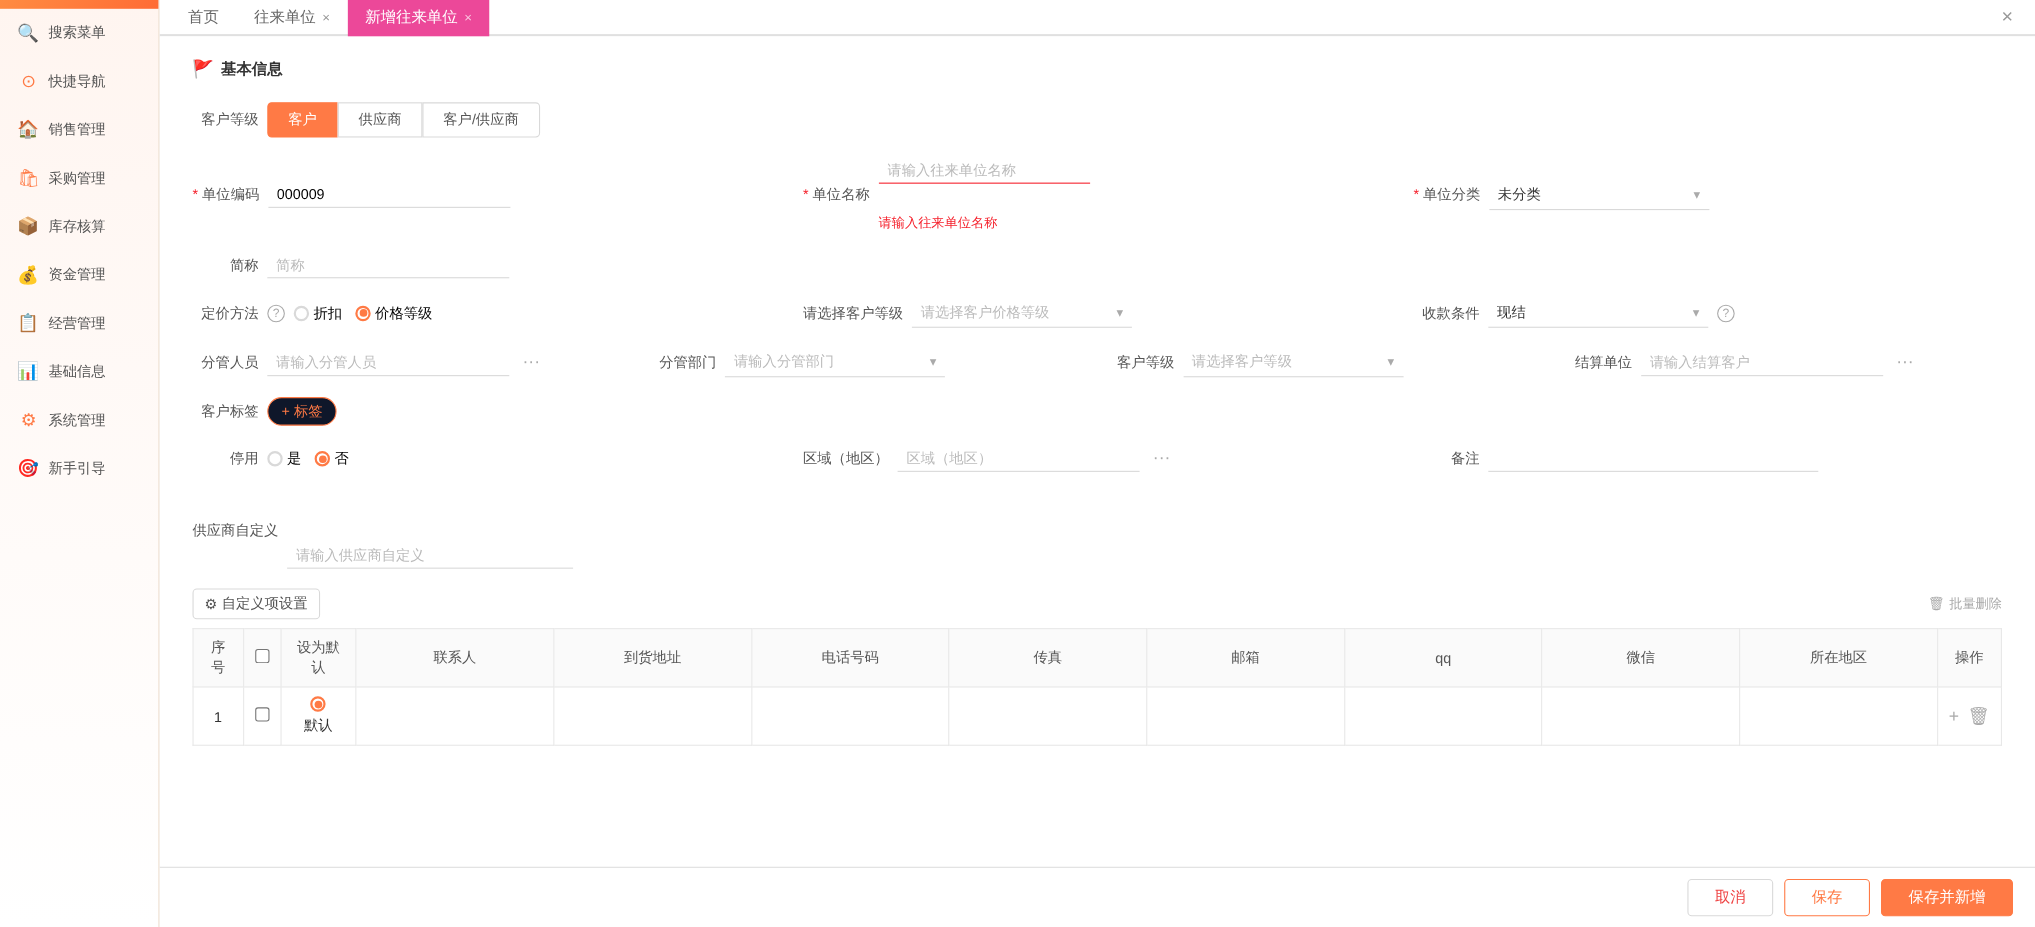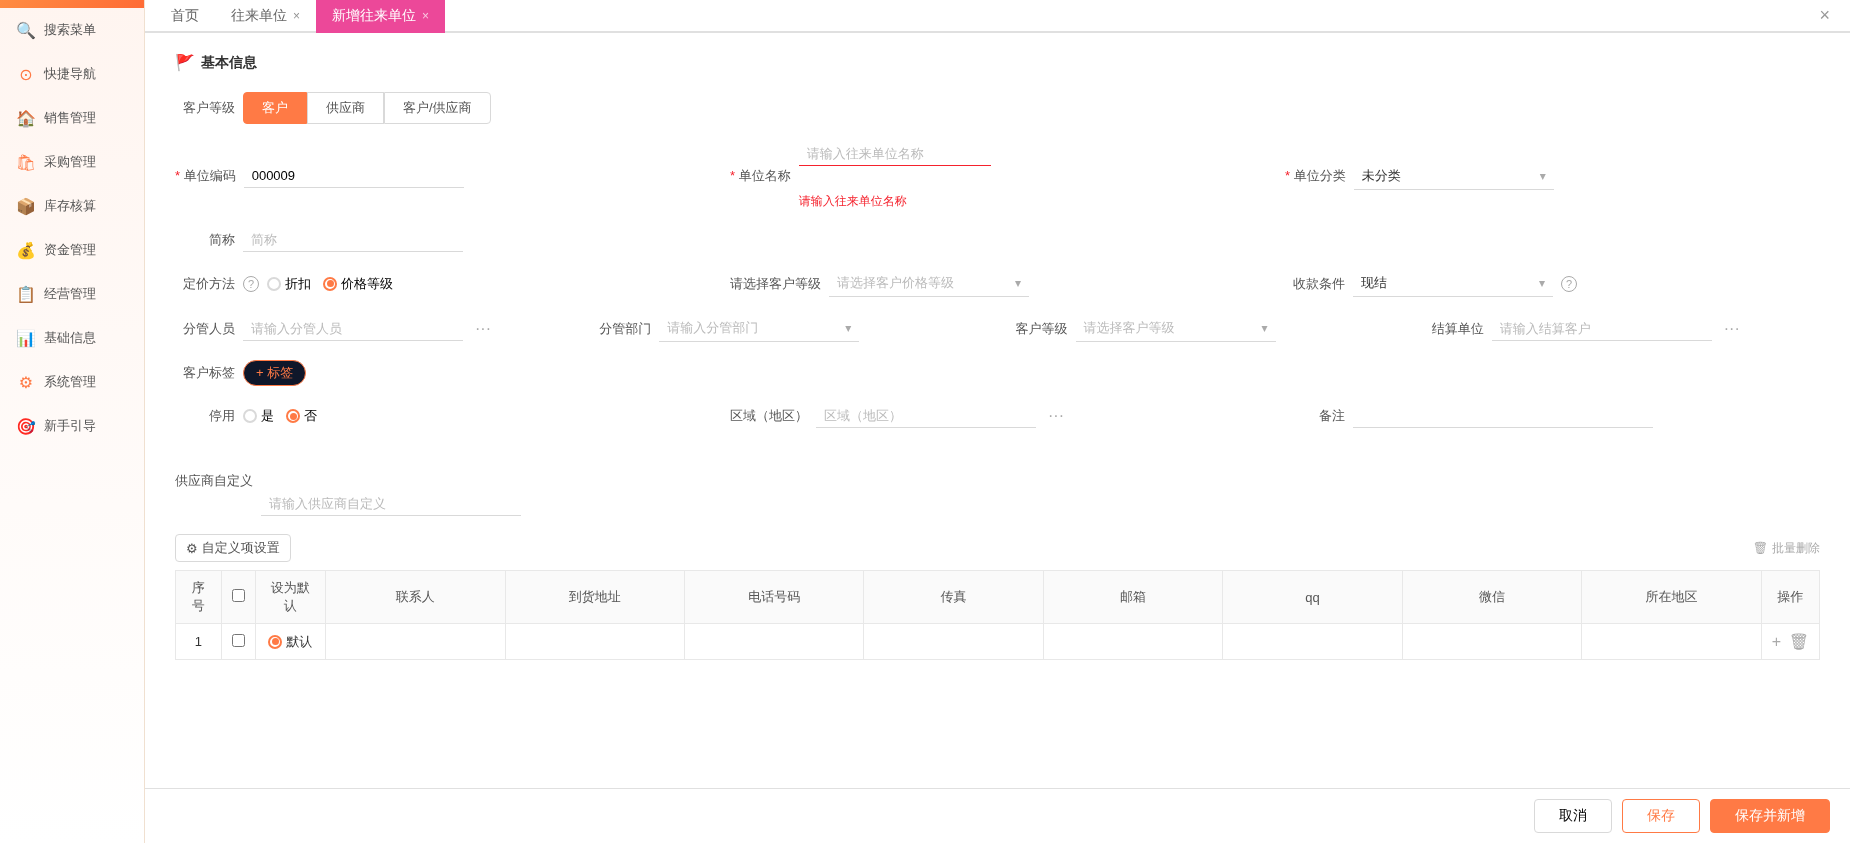"默认" div.radio-item { flex-direction: none -> column }
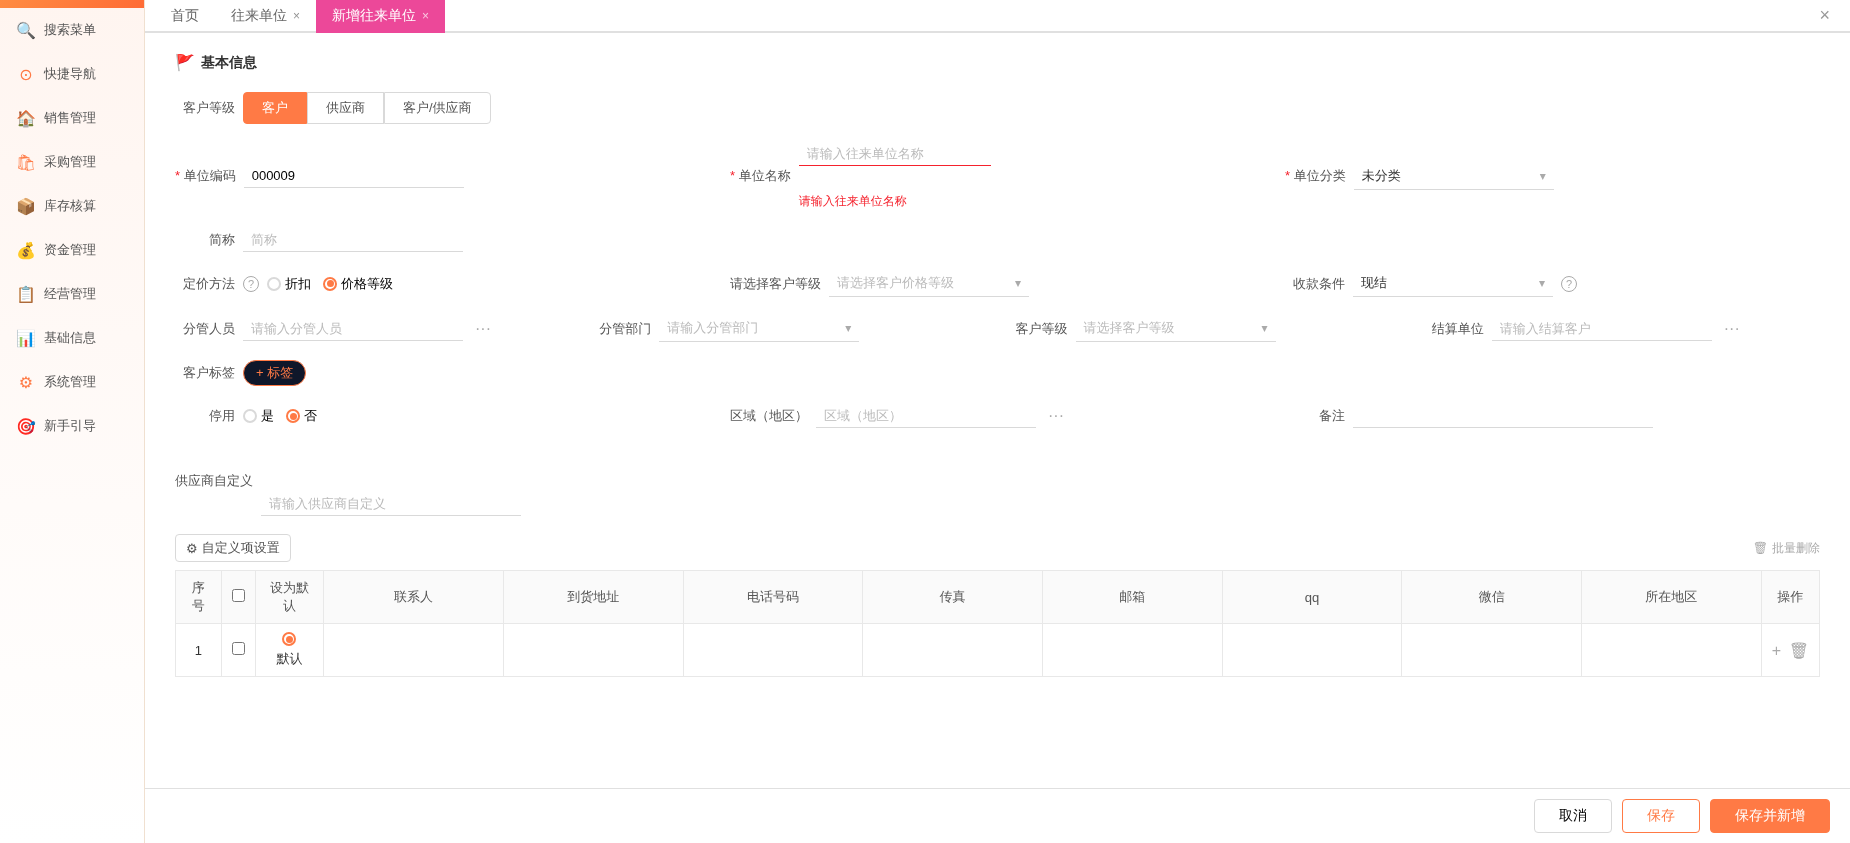"取消" .btn-cancel { color: #000000 -> #ef4444 }
